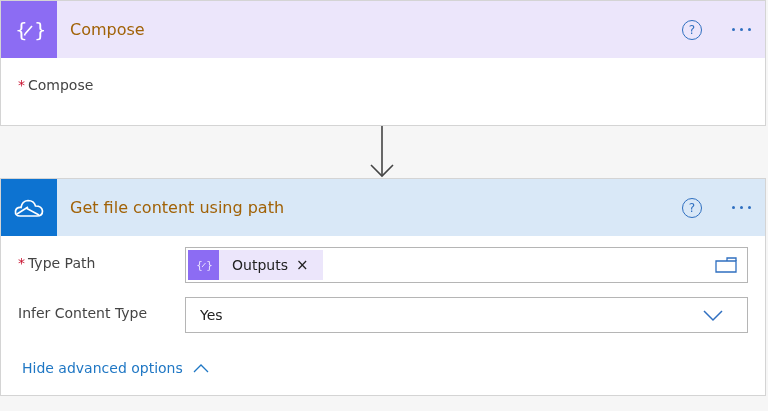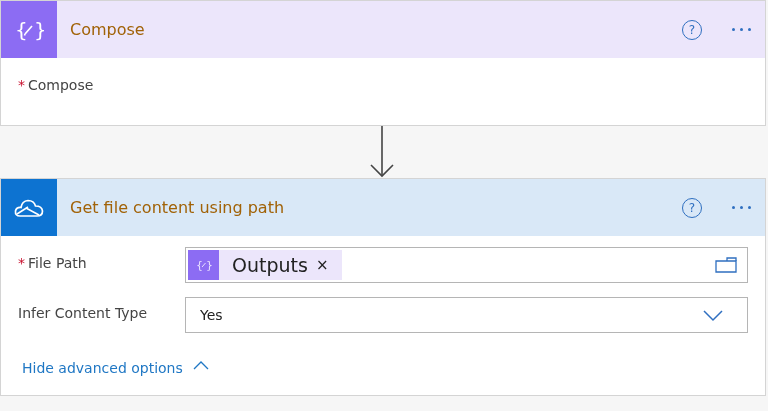"File Path" span { text: File -> Type }
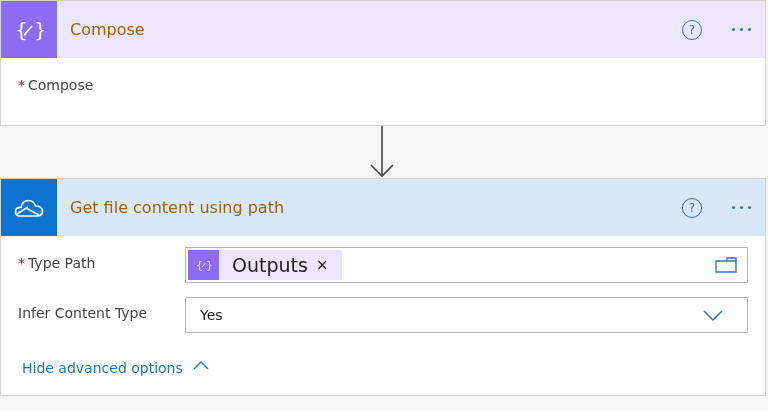"Outputs" .token-label { font-size: 19px -> 14px }
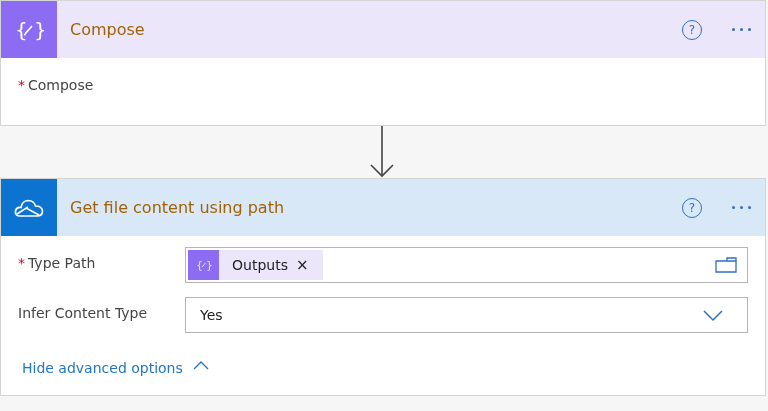"Hide advanced options" .advanced-link { align-items: none -> center }
